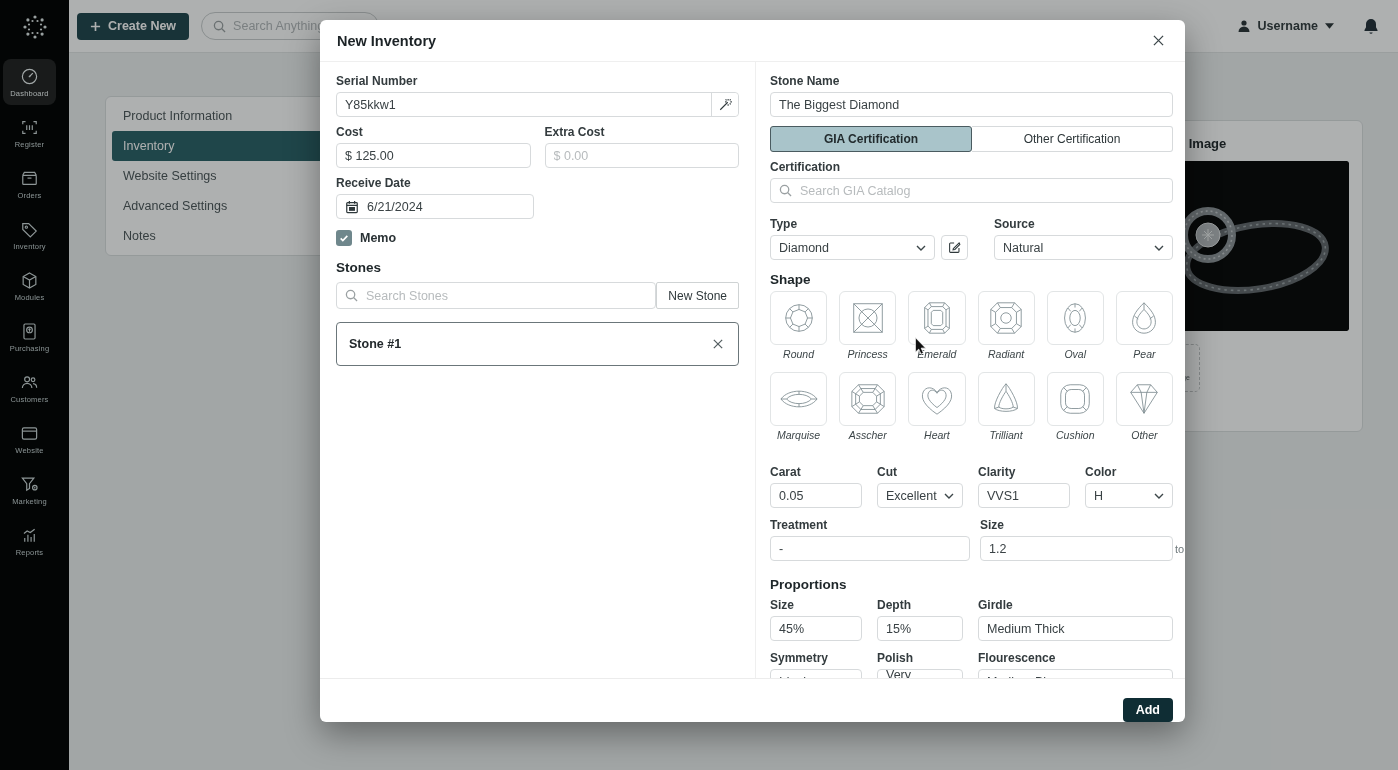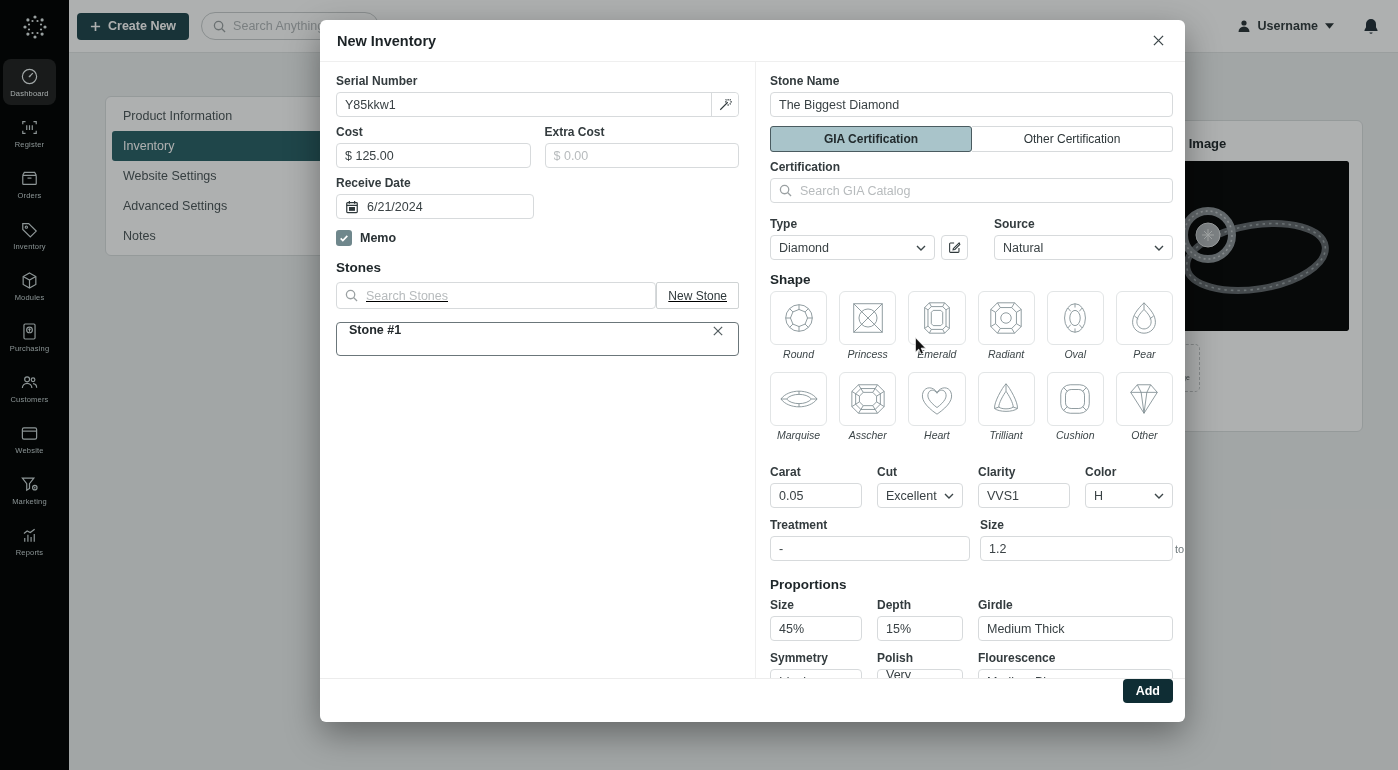"Search Stones" .stones-row { text-decoration: underline -> none }
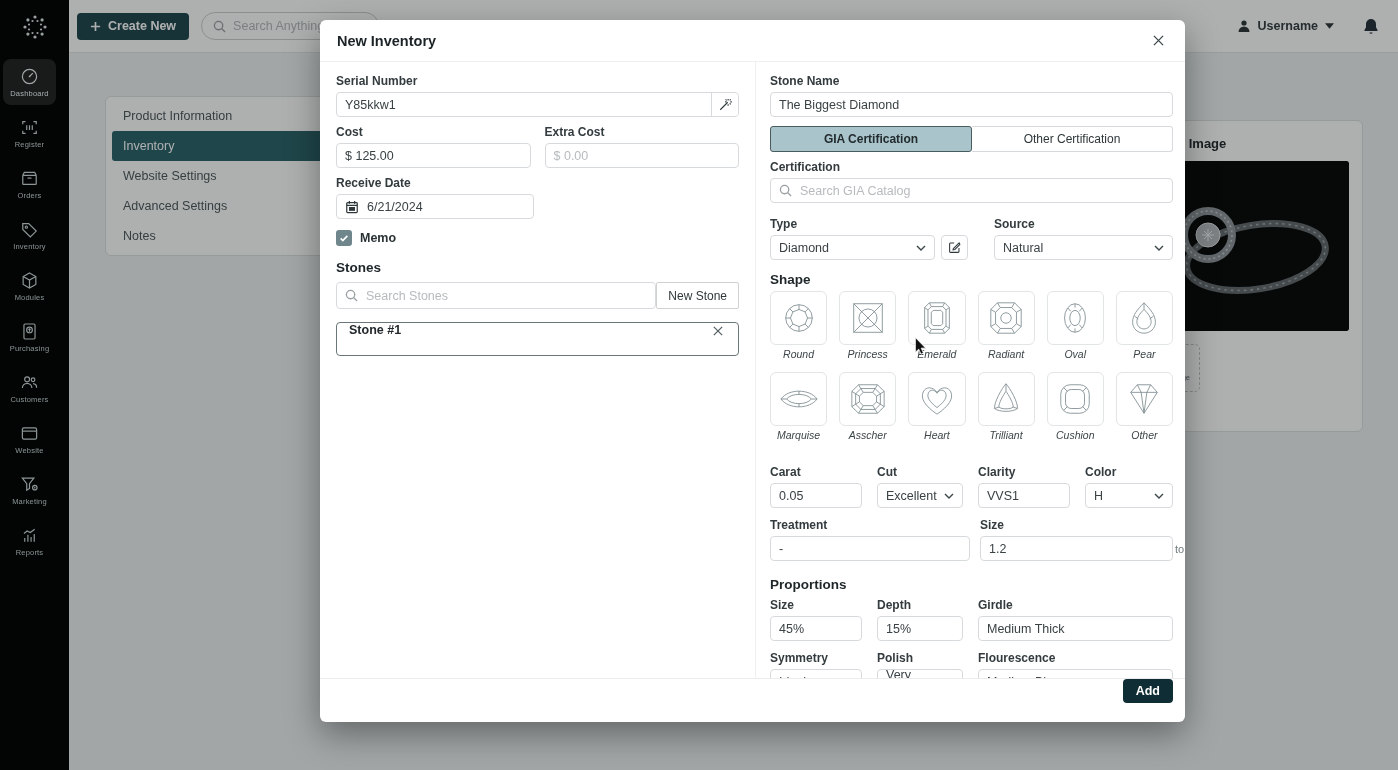"Stone #1" .stone-card { align-items: flex-start -> center; height: 34px -> 44px }
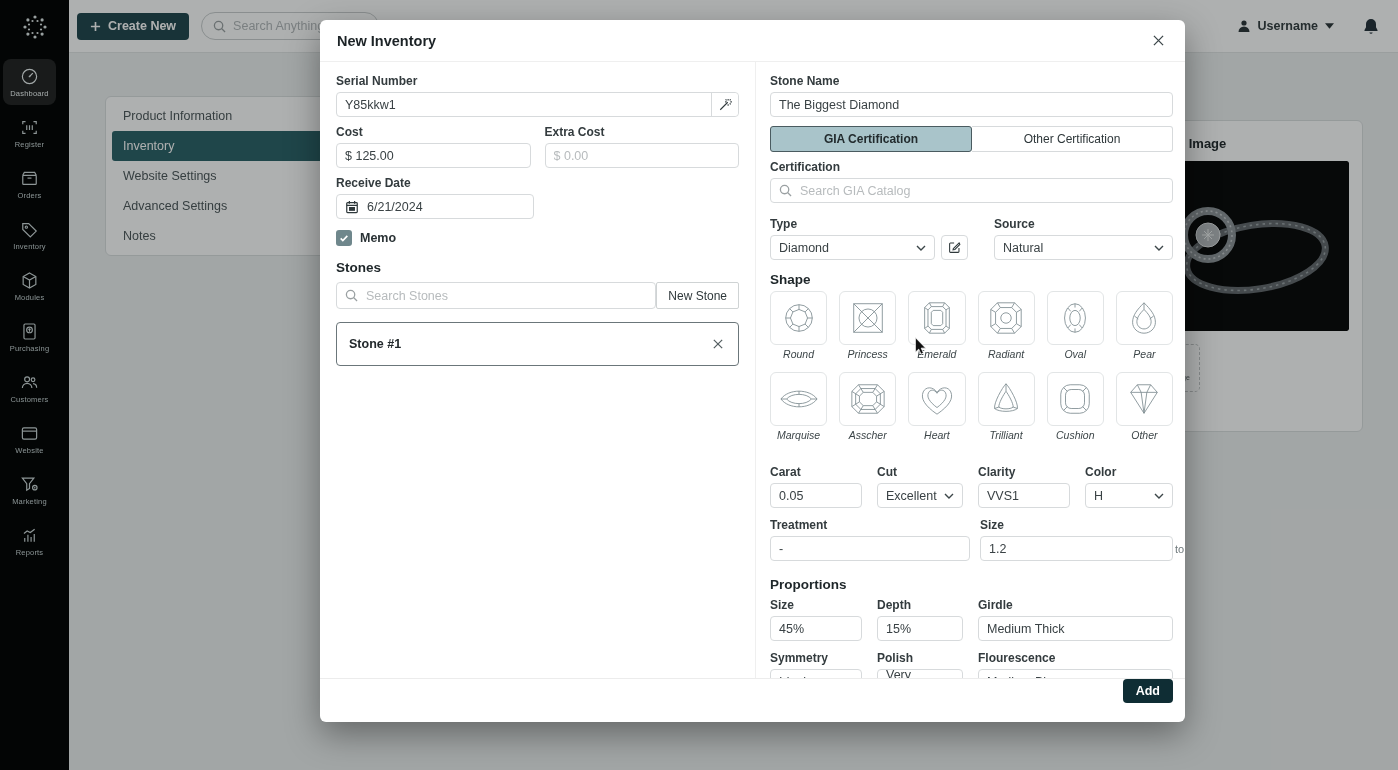"Add" .m-footer { align-items: flex-start -> flex-end }
